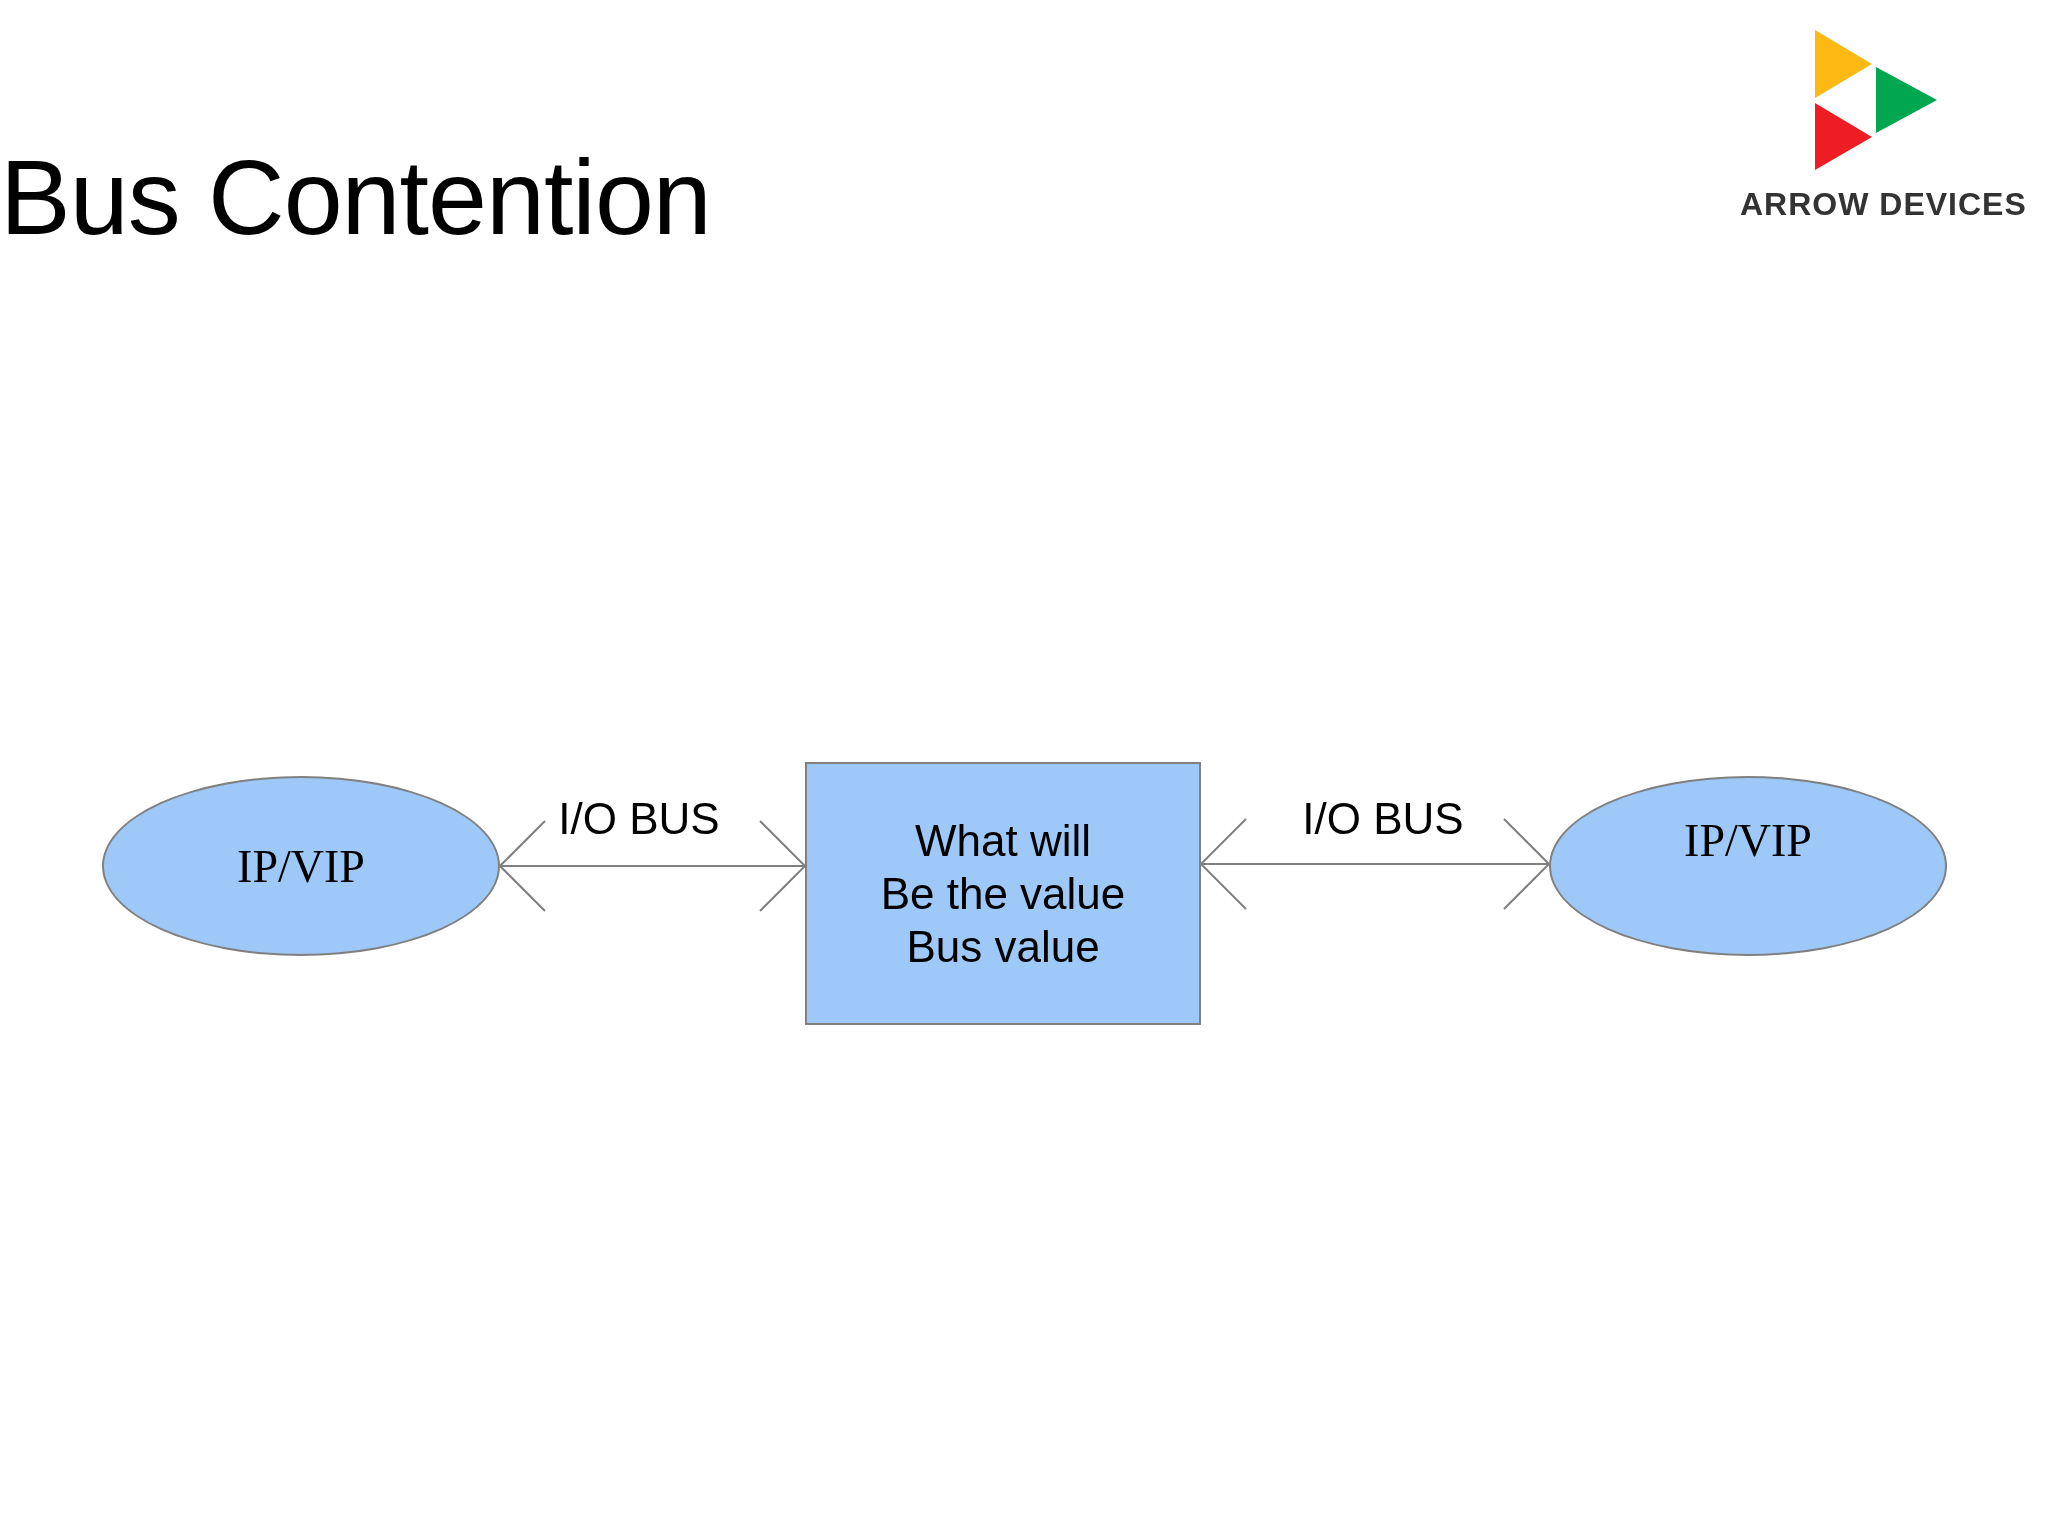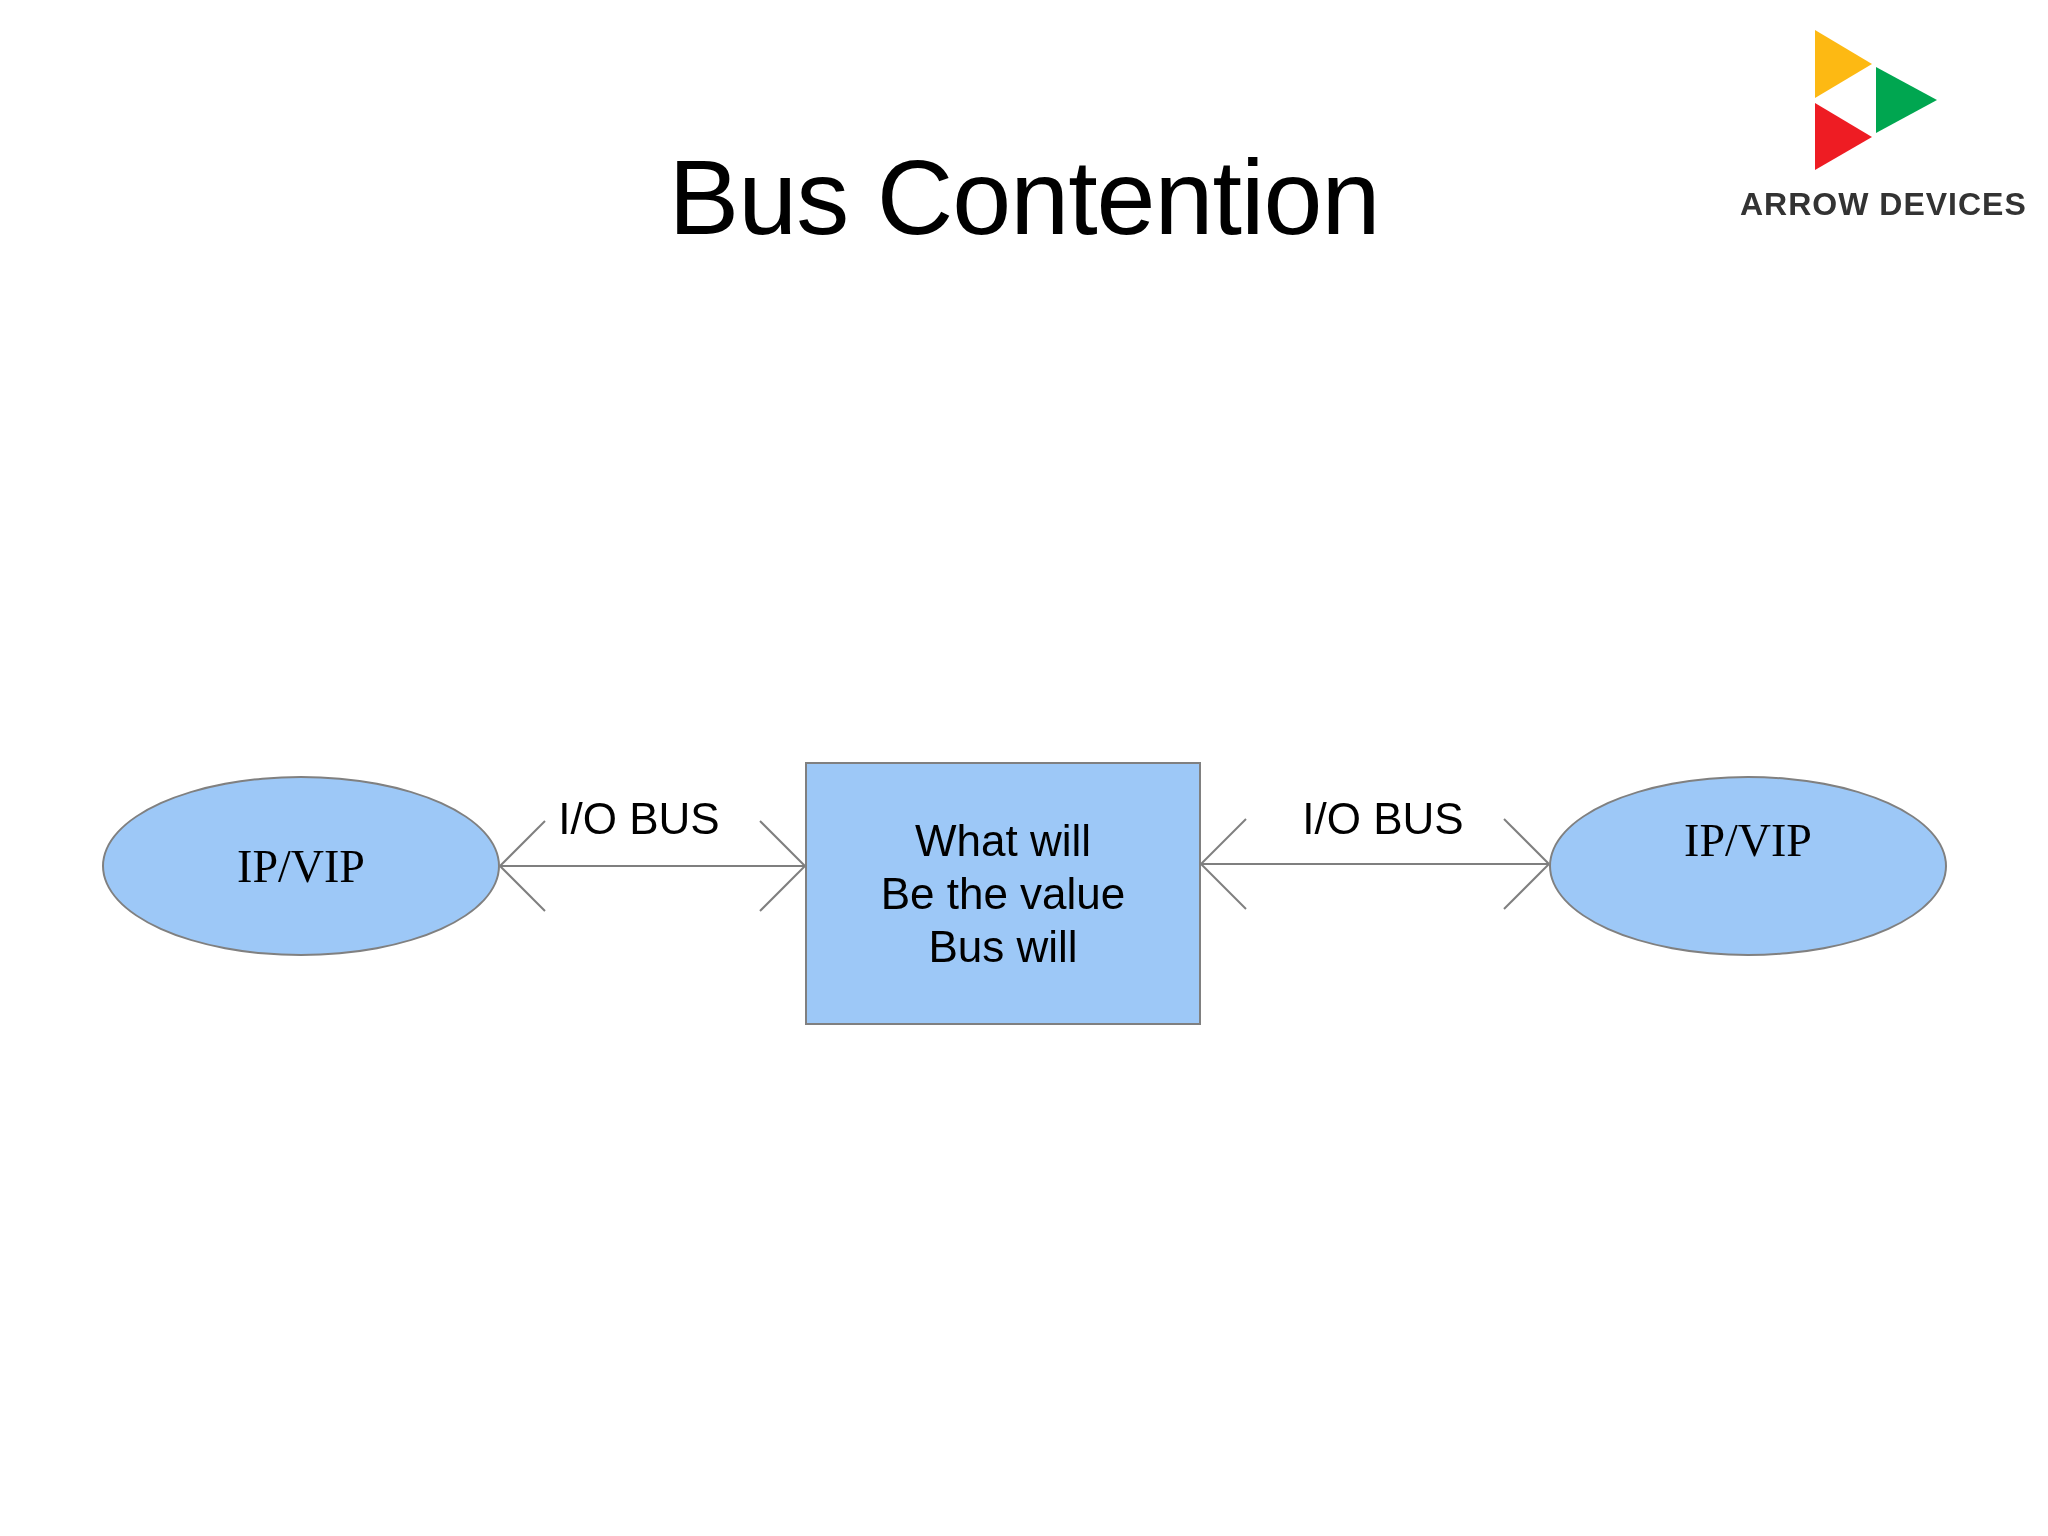"Bus Contention" .title { text-align: center -> none }
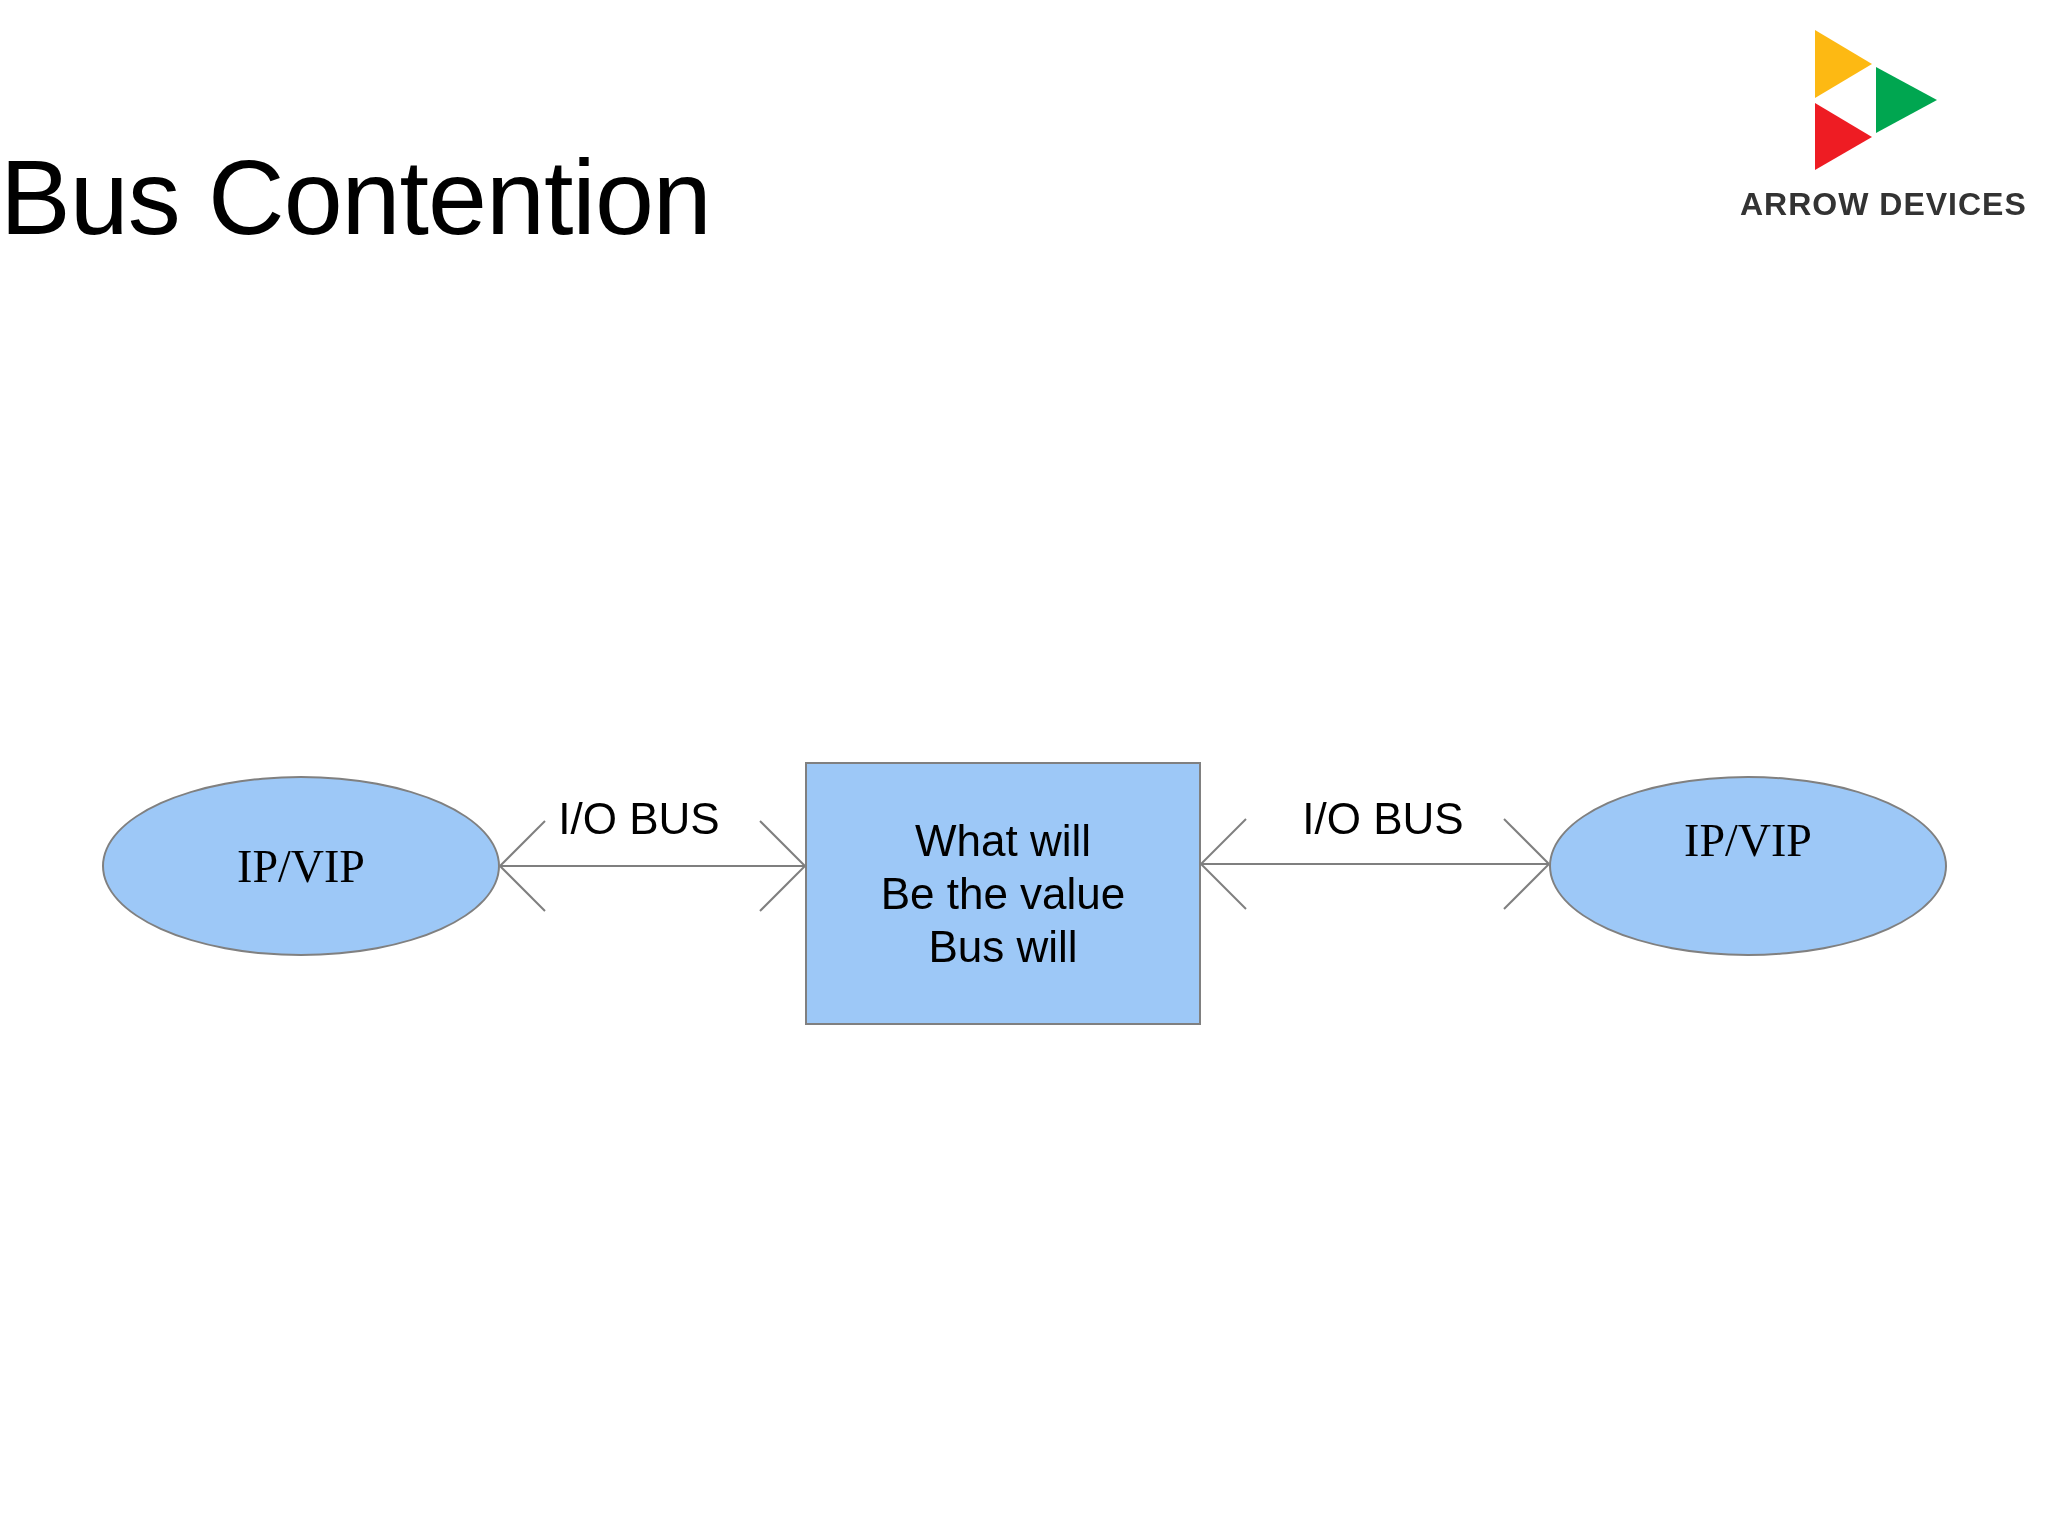"Bus will" span.line { text: will -> value }
